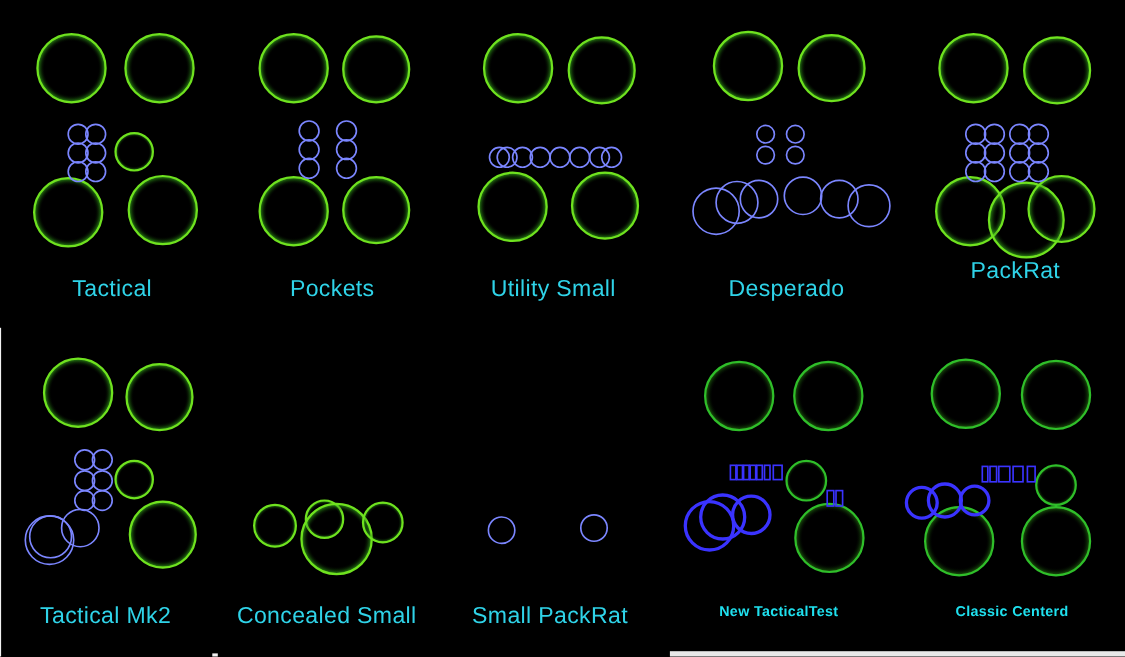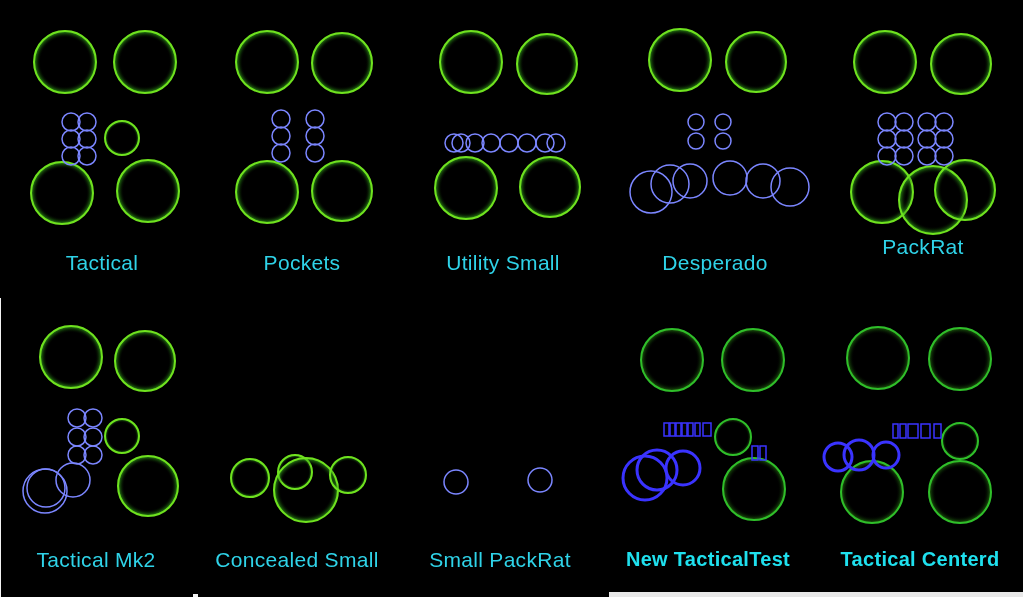"New TacticalTest" .tile-label.bold { font-size: 20px -> 13px }
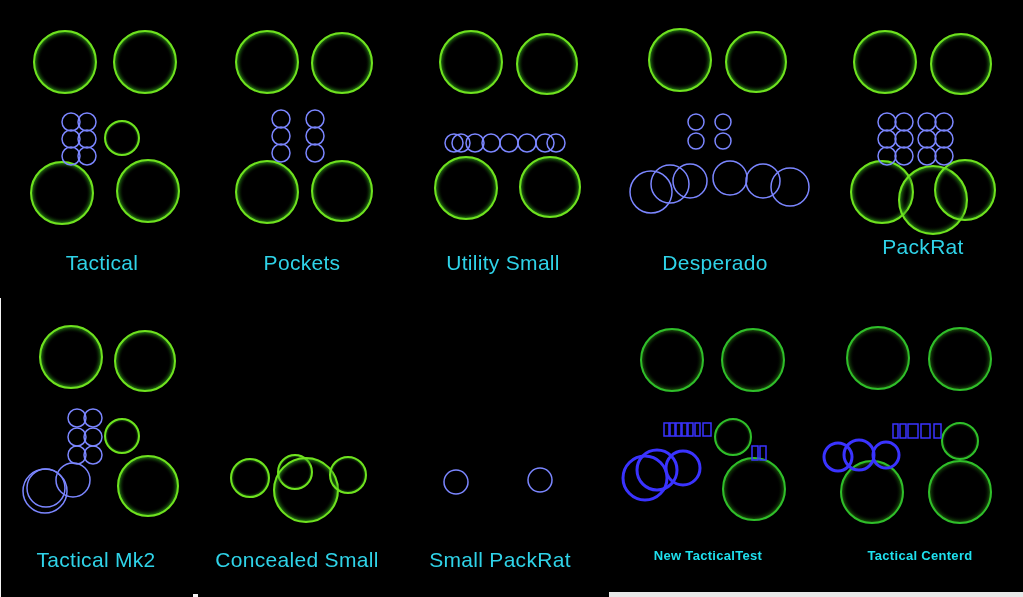"Tactical Centerd" div.tile-label { text: Tactical -> Classic }
